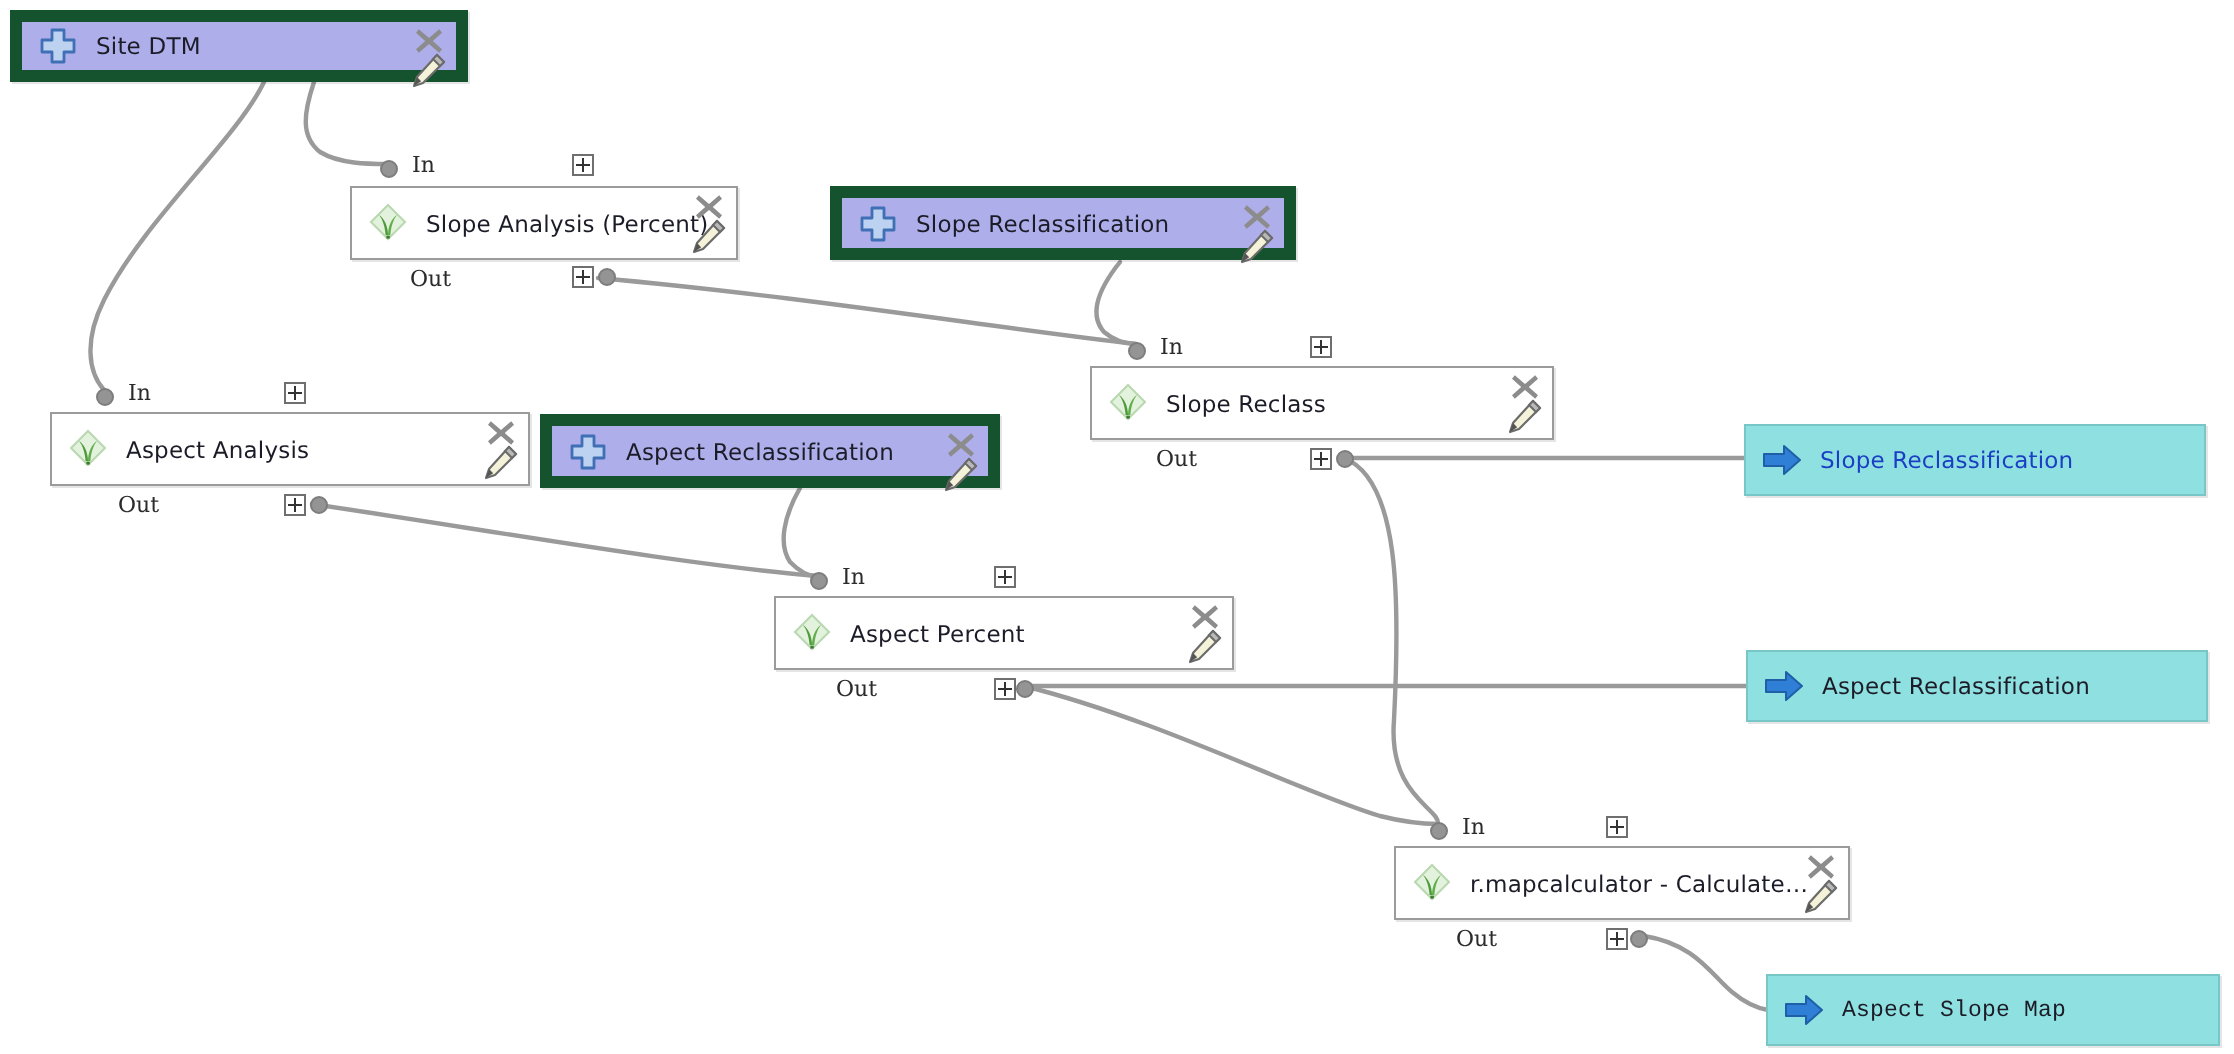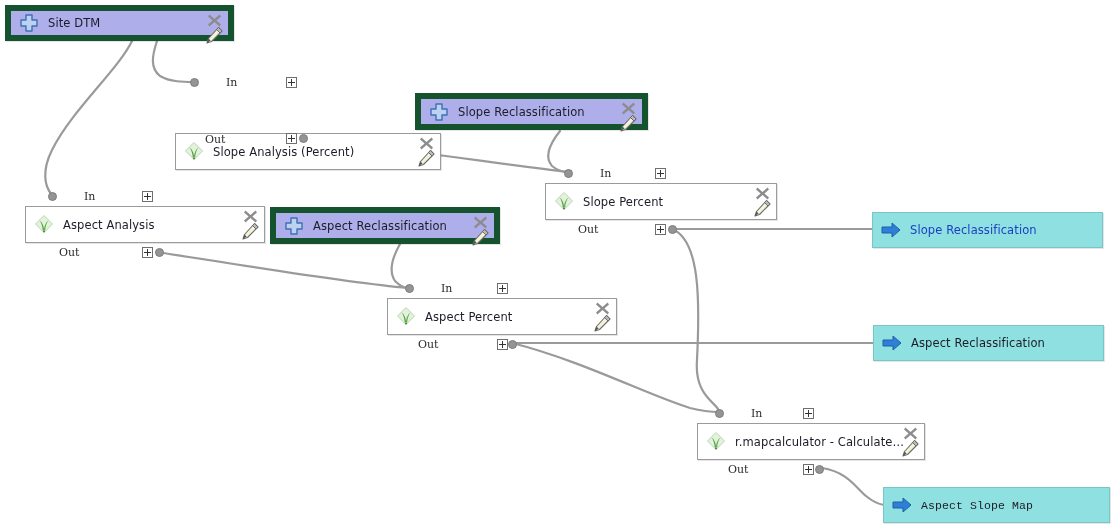"In" .port { align-items: center -> flex-end; gap: 20px -> none }
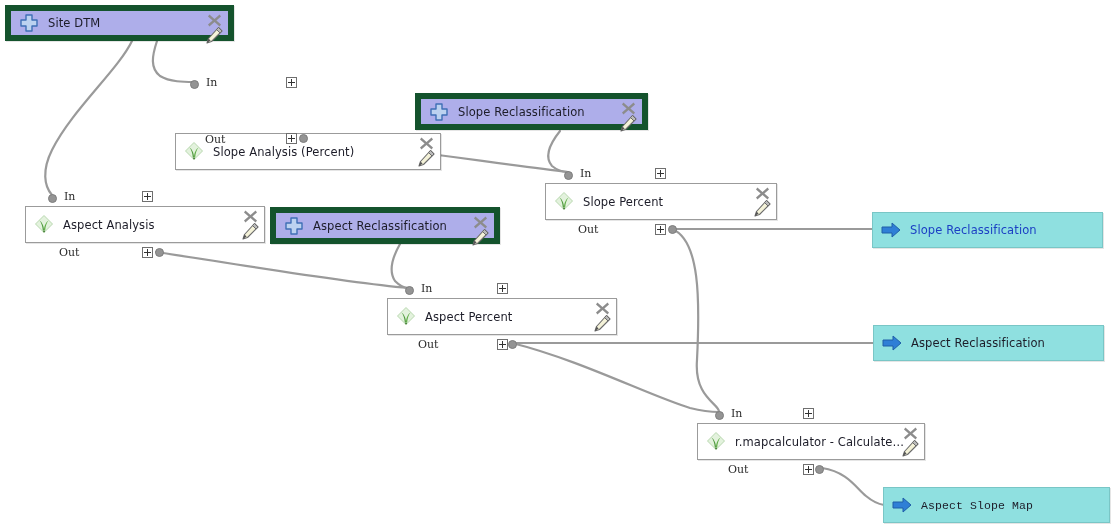"Slope Analysis (Percent)" div.node-box { margin-top: 40px -> none; width: 266px -> 194px }
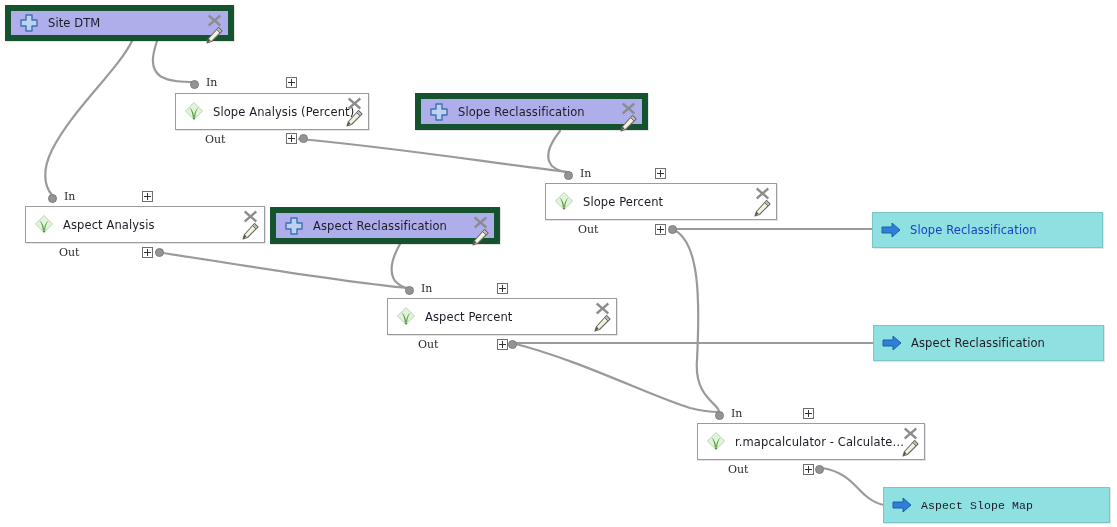"Slope Percent" span.node-label { text: Percent -> Reclass }
